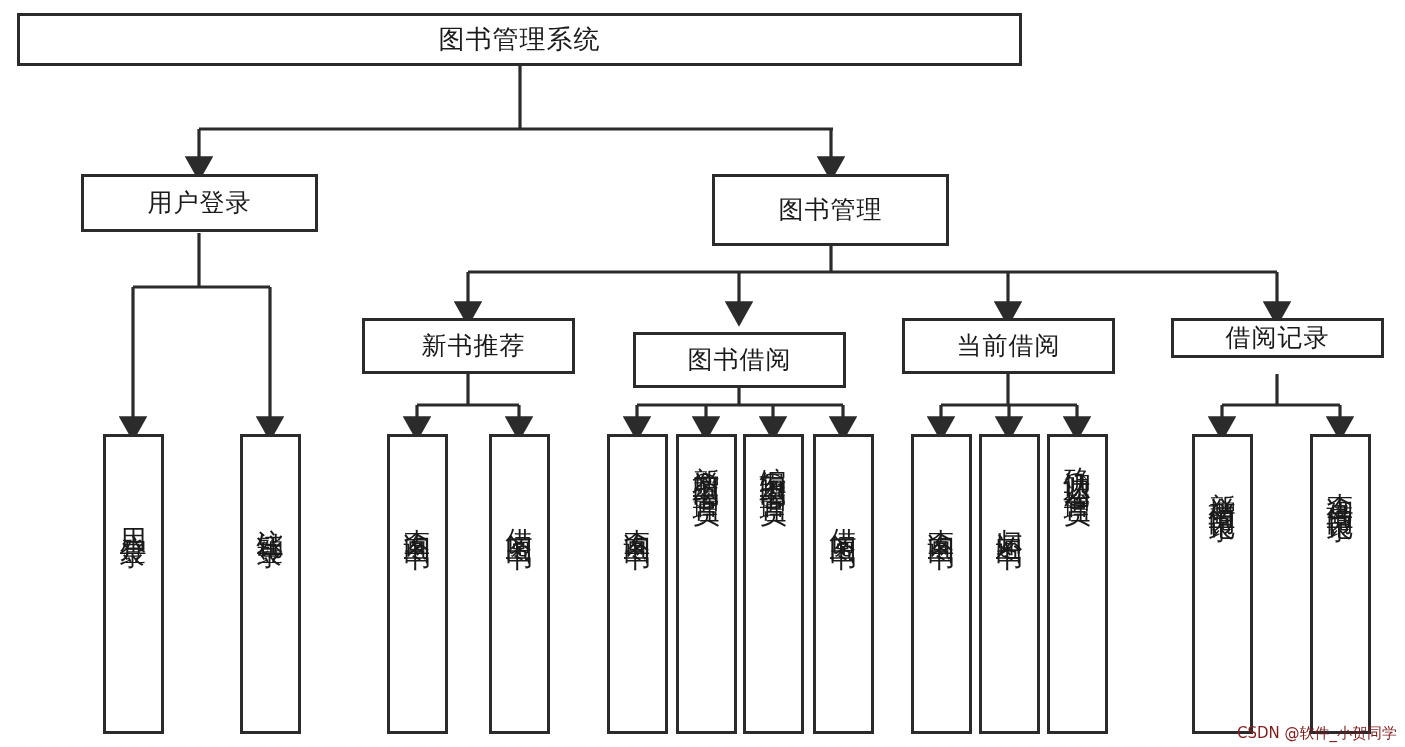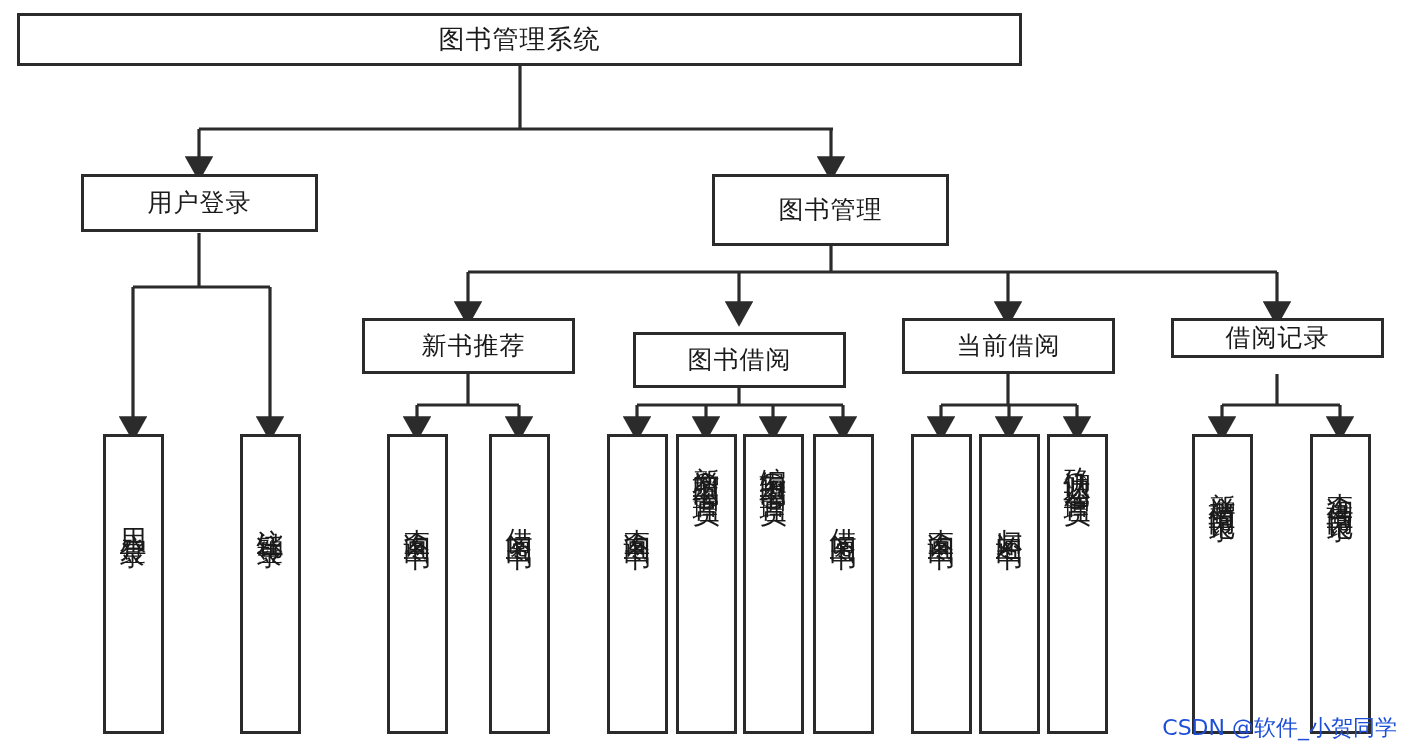"CSDN @软件_小贺同学" #watermark { color: #1d4ed8 -> #7f1d1d; font-size: 22px -> 15px }
